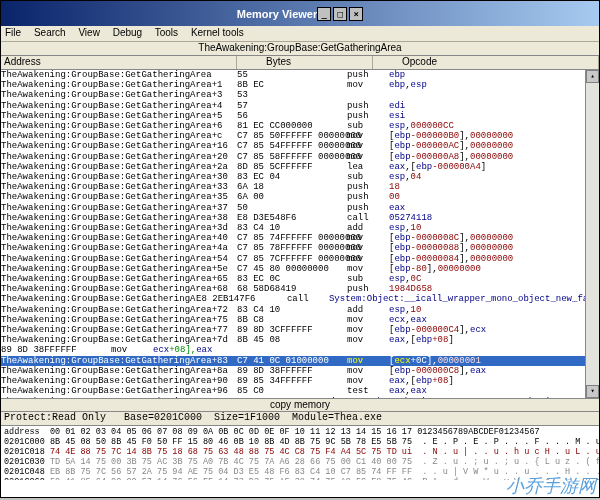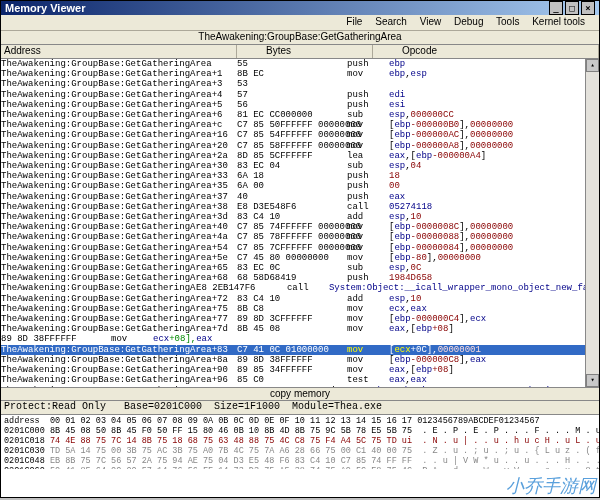"Memory Viewer" .titlebar { height: 14px -> 25px; justify-content: space-between -> center }
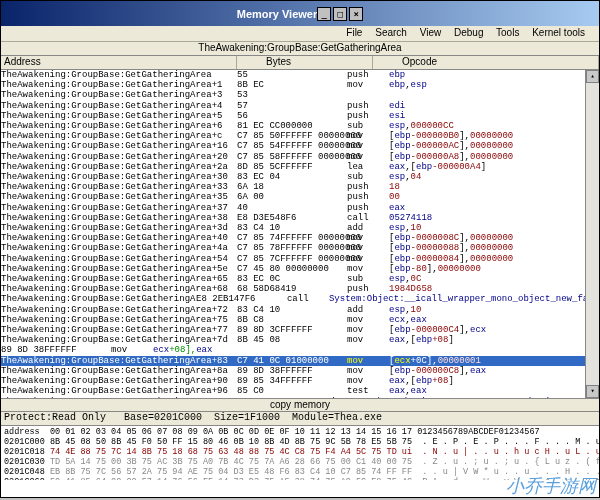"File Search View Debug Tools" .menubar { text-align: right -> none }
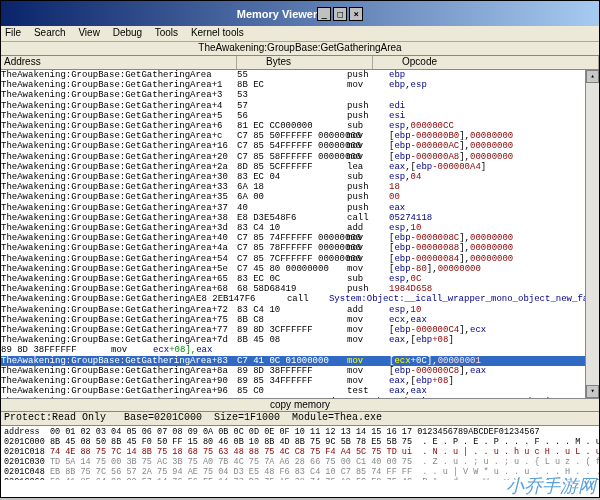"40" span.b { text: 40 -> 50 }
